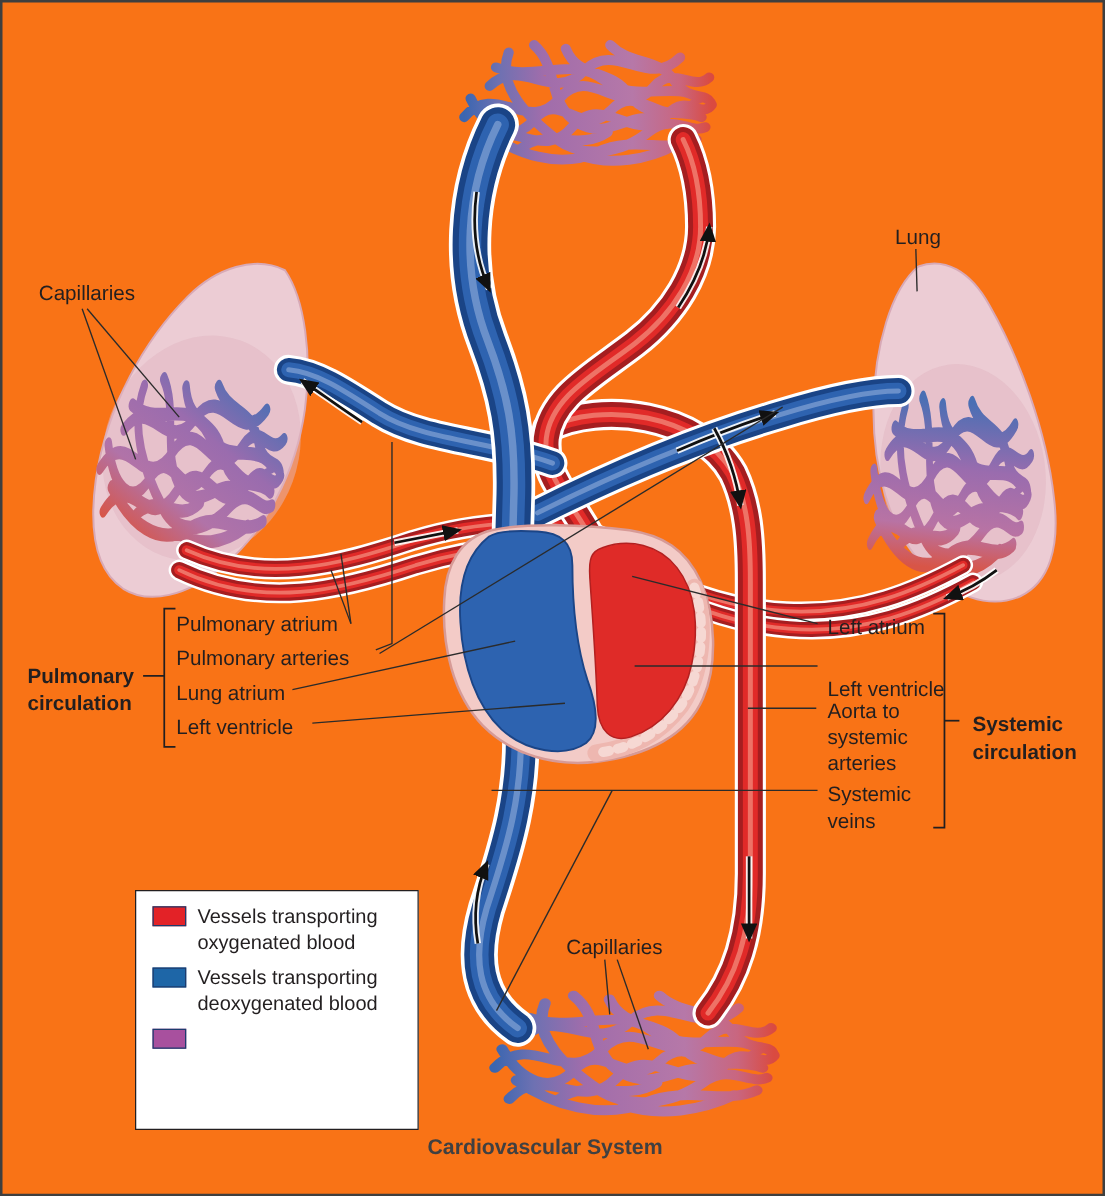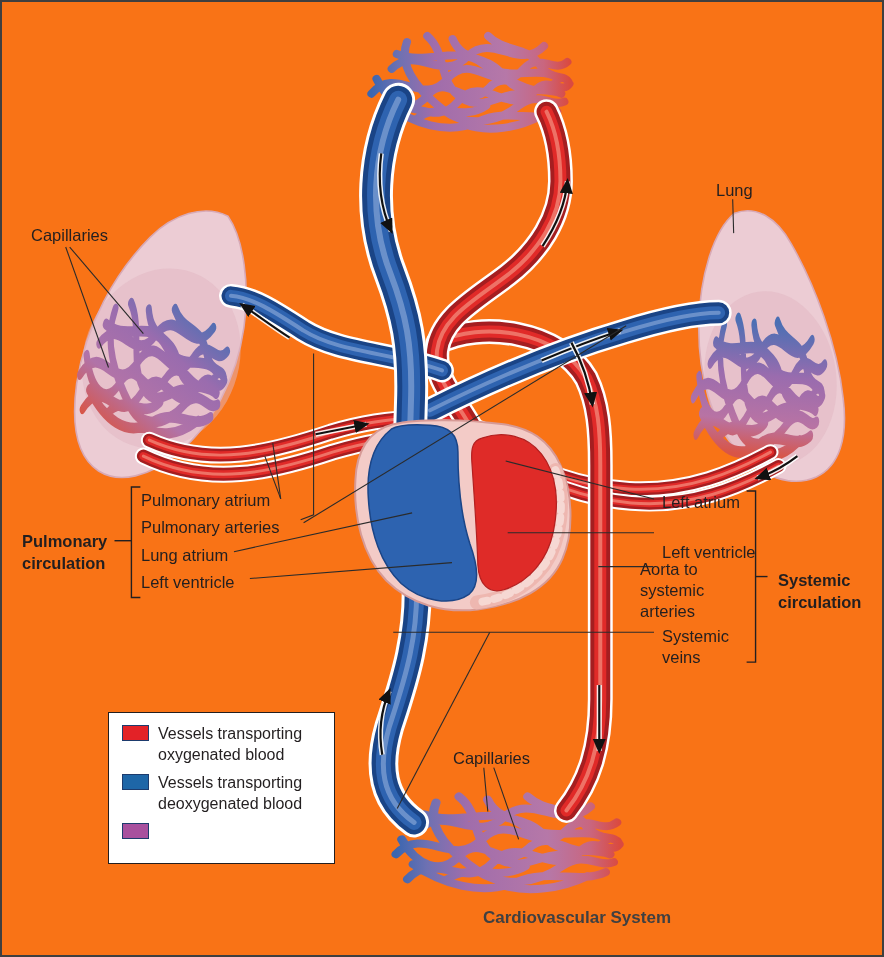"Aorta to" div.lbl { left: 638px -> 660px }
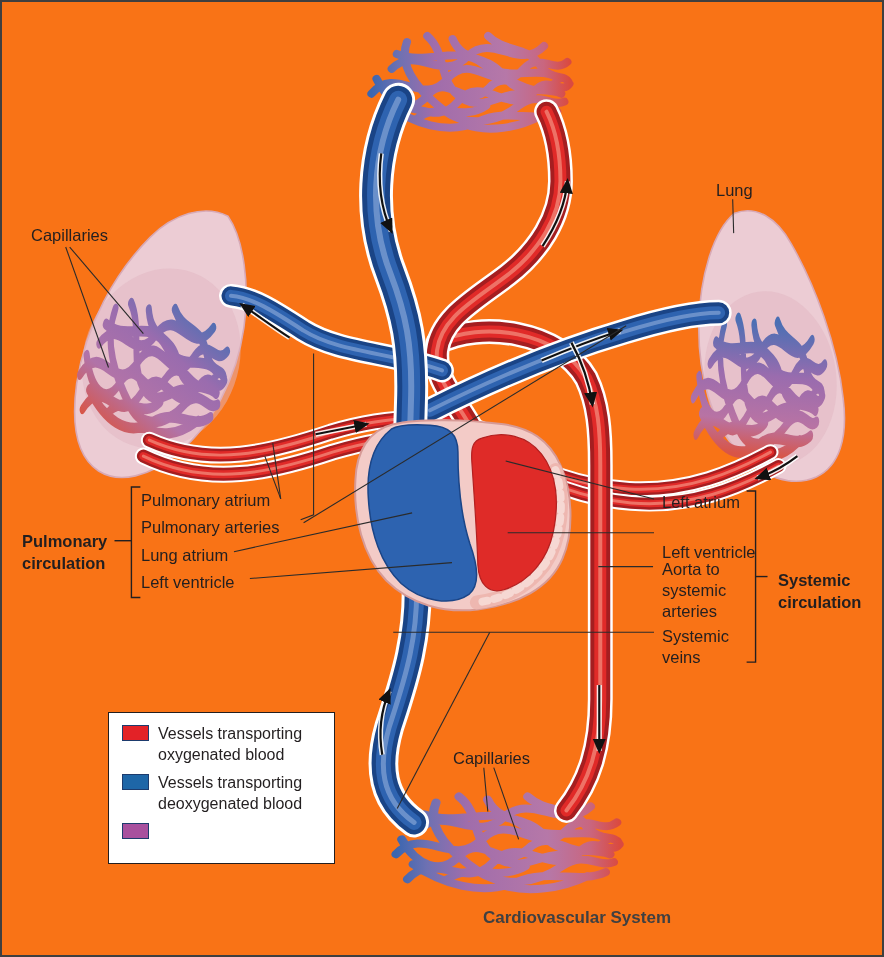"Vessels transporting" .legend { height: 152px -> 192px }
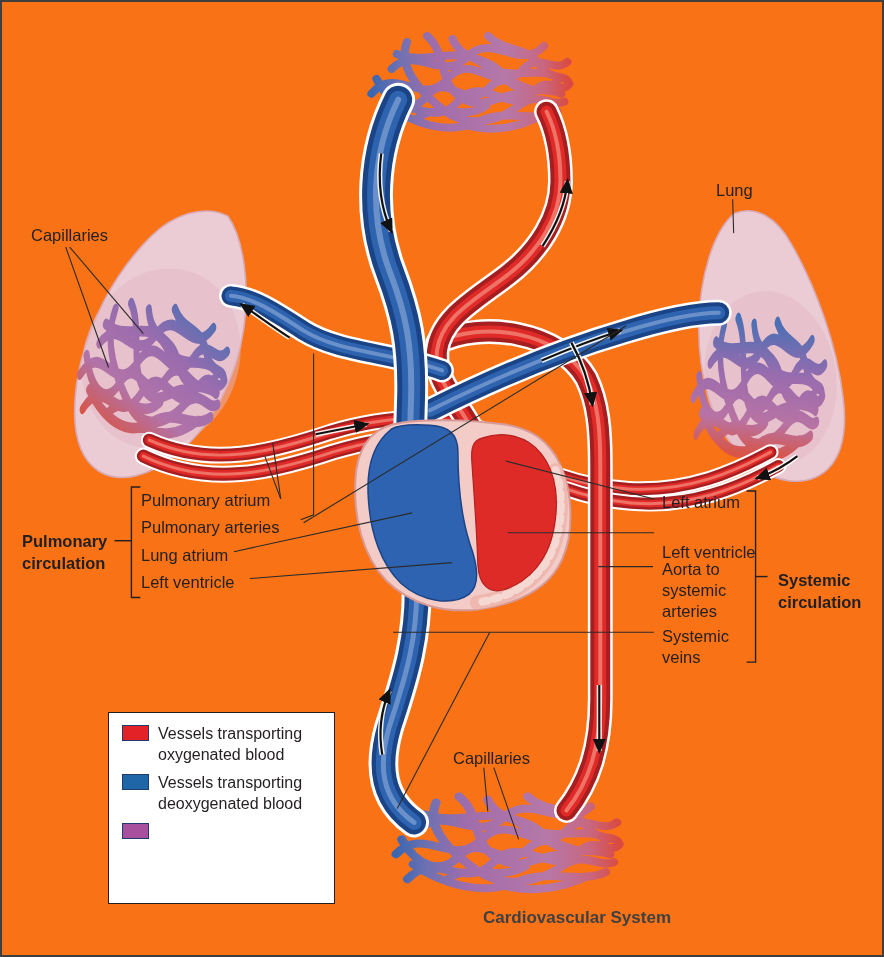"Cardiovascular System" .title { left: 359px -> 340px; text-align: right -> left }
